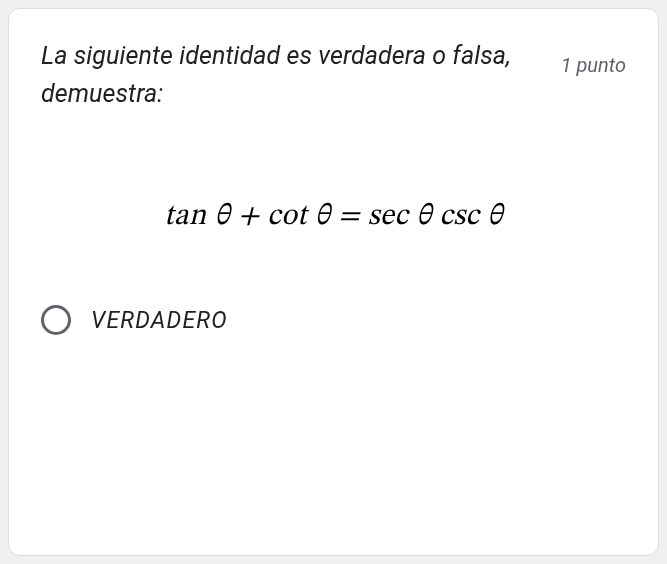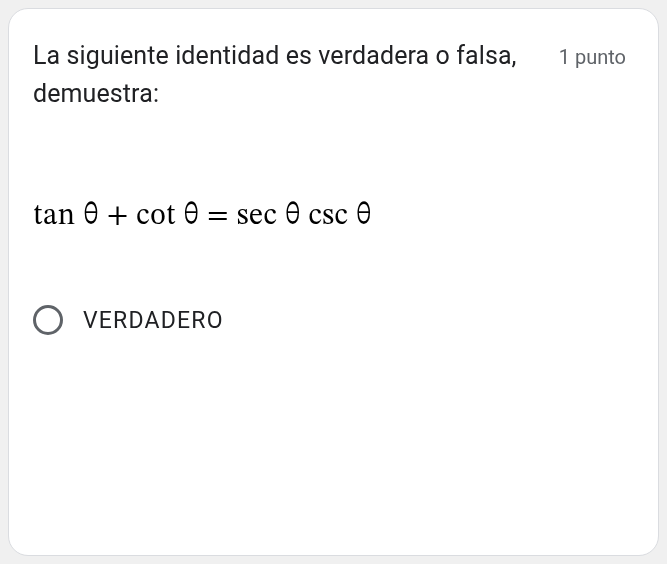"La siguiente identidad es verdadera" .card { border-radius: 20px -> 12px; font-style: none -> italic; padding: 28px 32px 32px 24px -> 28px 32px 32px 32px }
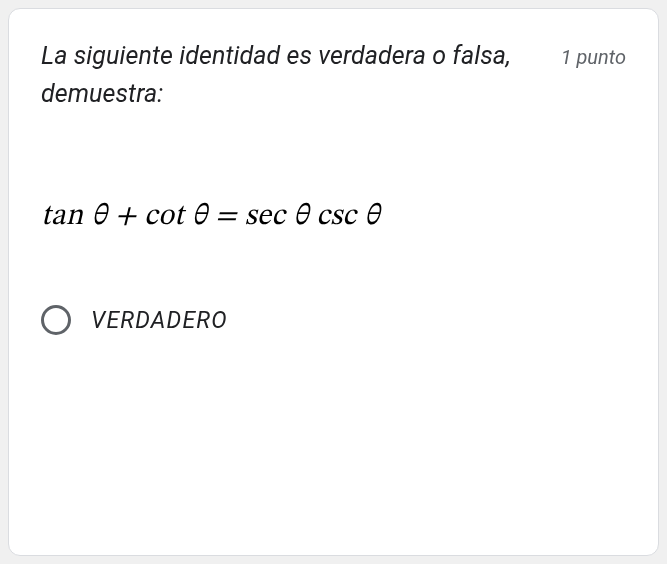"1 punto" .points { margin-top: 8px -> 16px }
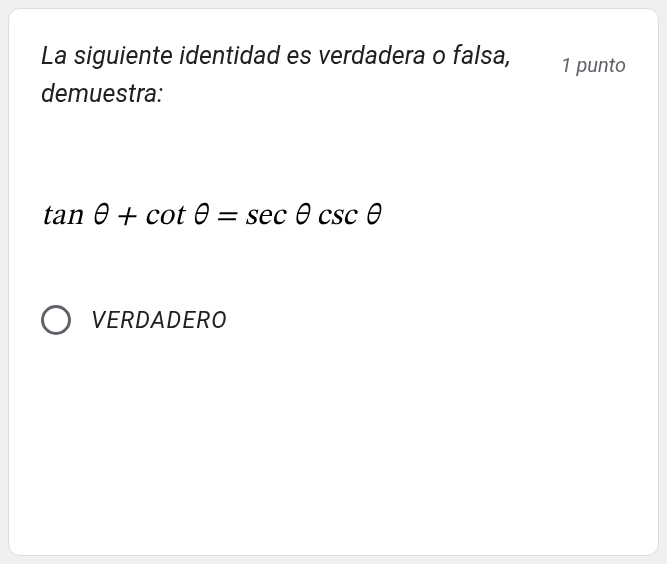"tan θ + cot θ" .formula-area { text-align: none -> center }
